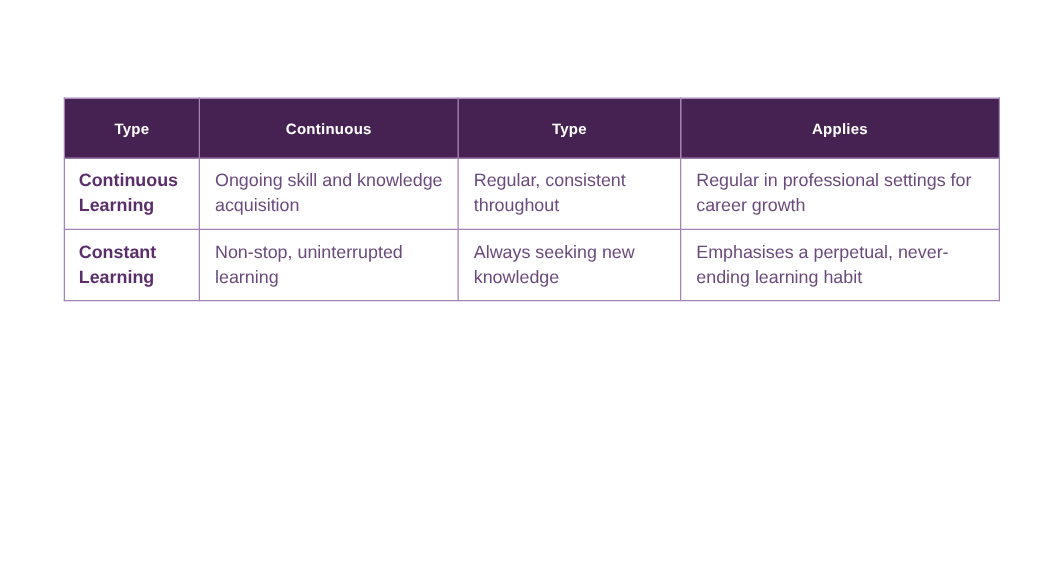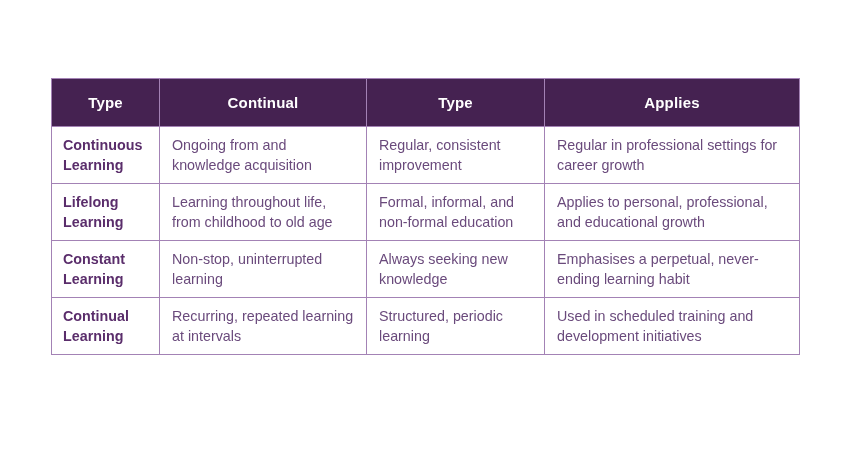"Type" thead th { font-size: 15px -> 12px }
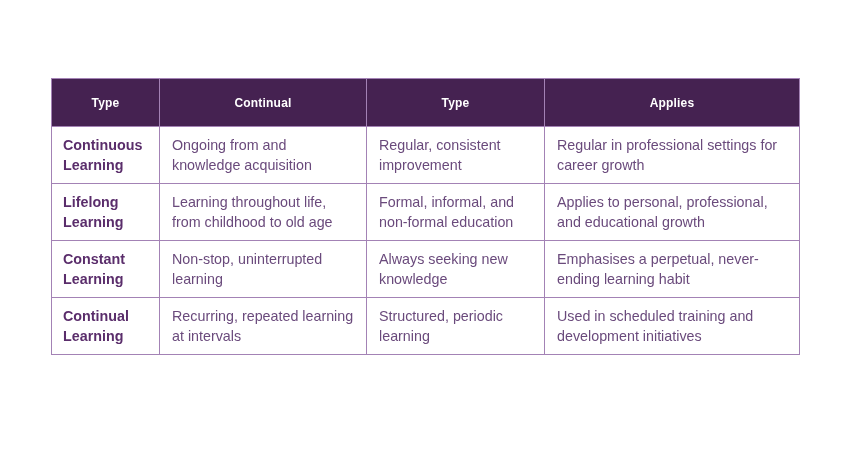"Continual" th { text: Continual -> Continuous }
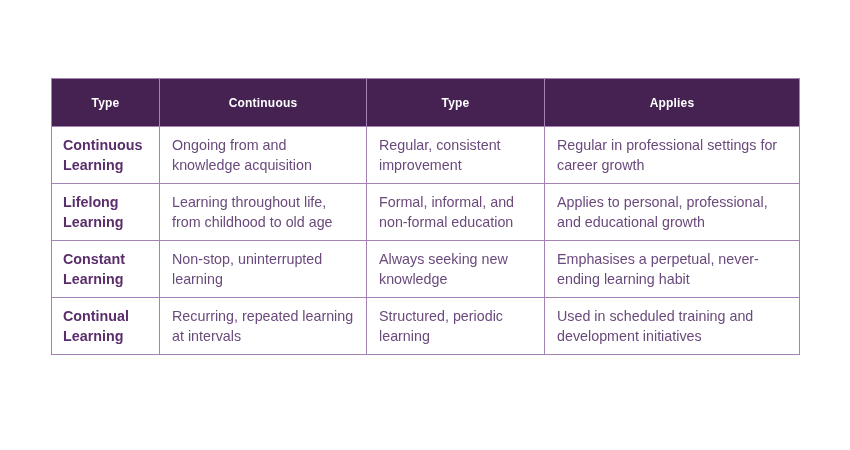"Ongoing from and knowledge acquisition" td { text: from -> skill }
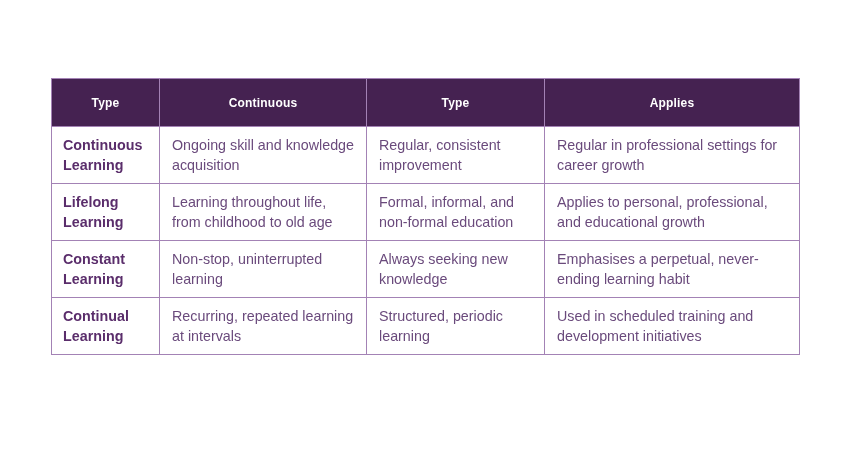"Regular, consistent improvement" td { text: improvement -> throughout }
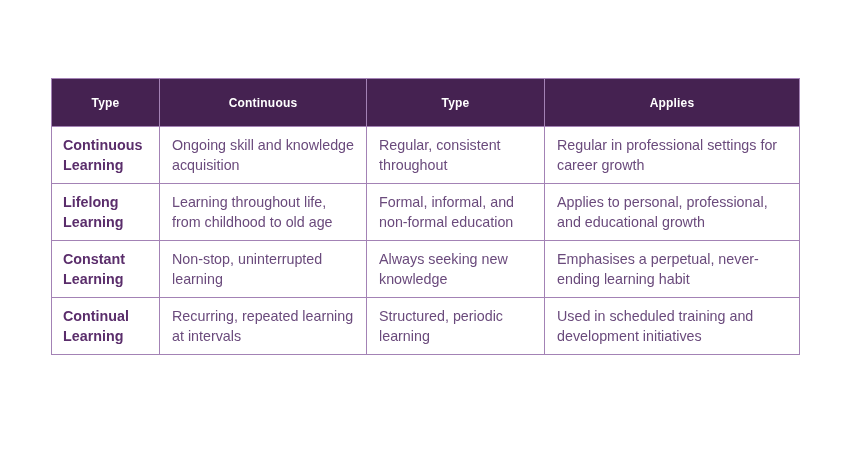"Lifelong Learning" tr { html: <tr> <td>Lifelong Learning</td> <td>Learning throughout life, from childhood to old age</td> <td>Formal, informal, and non-formal education</td> <td>Applies to personal, professional, and educational growth</td> </tr> -> none }
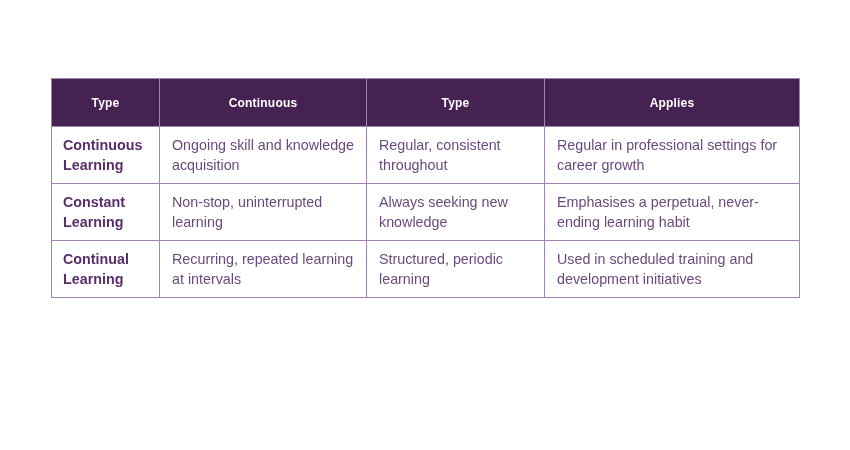"Continual Learning" tr { html: <tr> <td>Continual Learning</td> <td>Recurring, repeated learning at intervals</td> <td>Structured, periodic learning</td> <td>Used in scheduled training and development initiatives</td> </tr> -> none }
